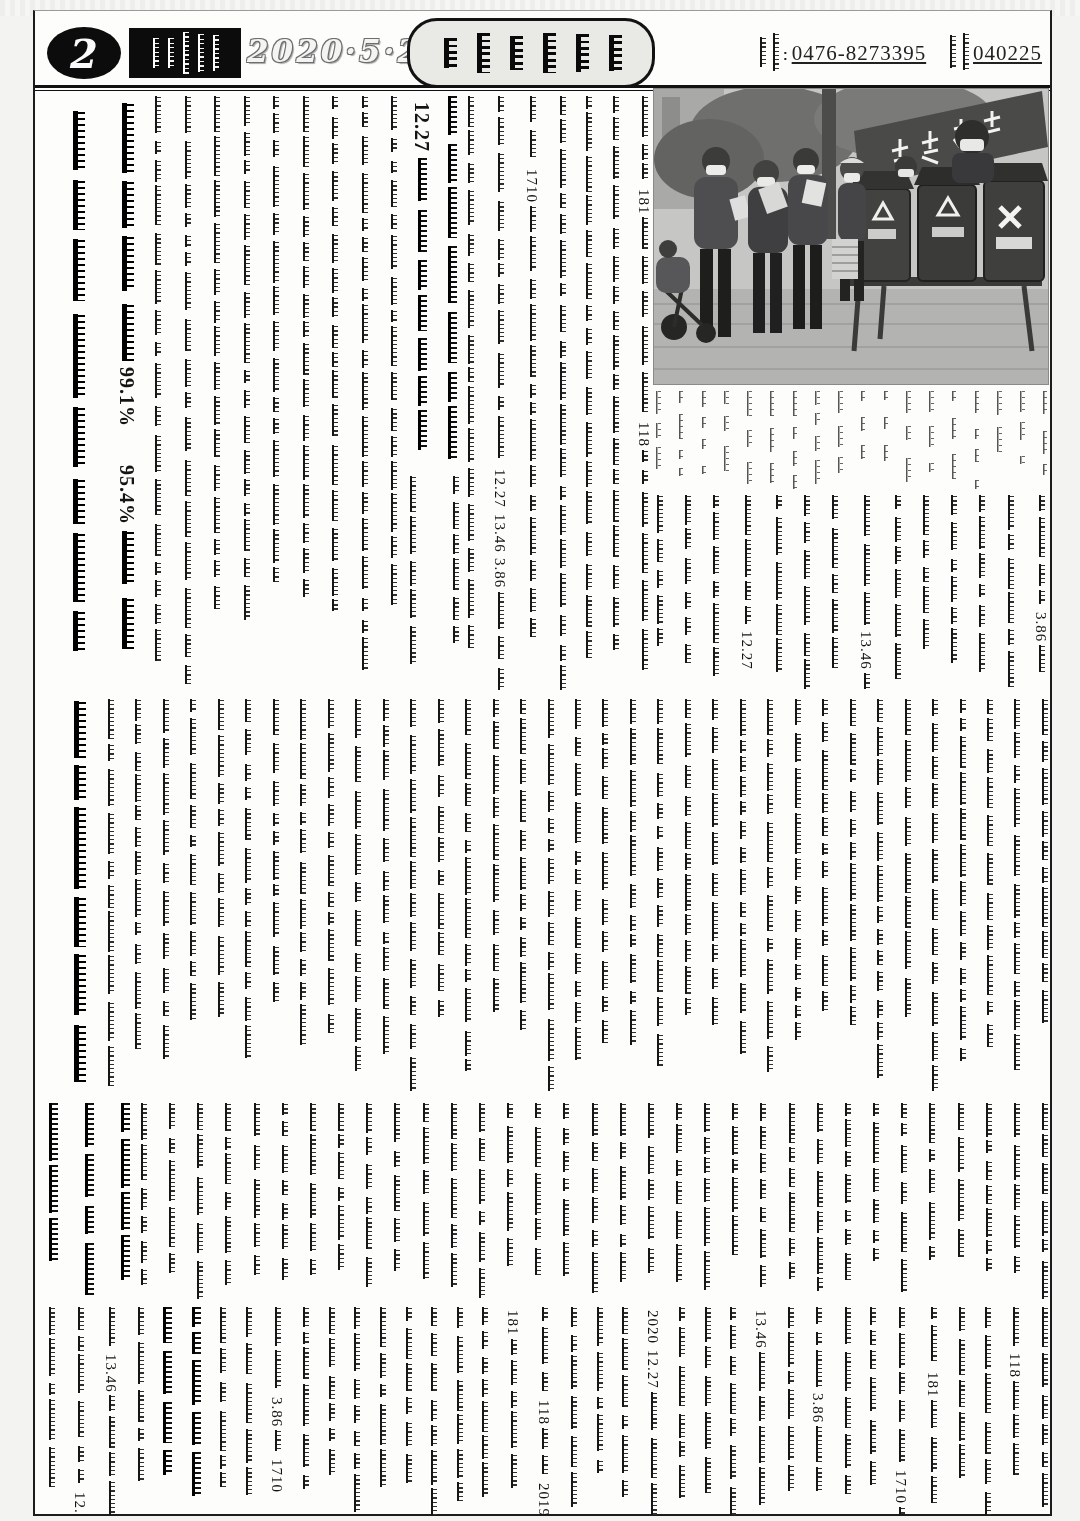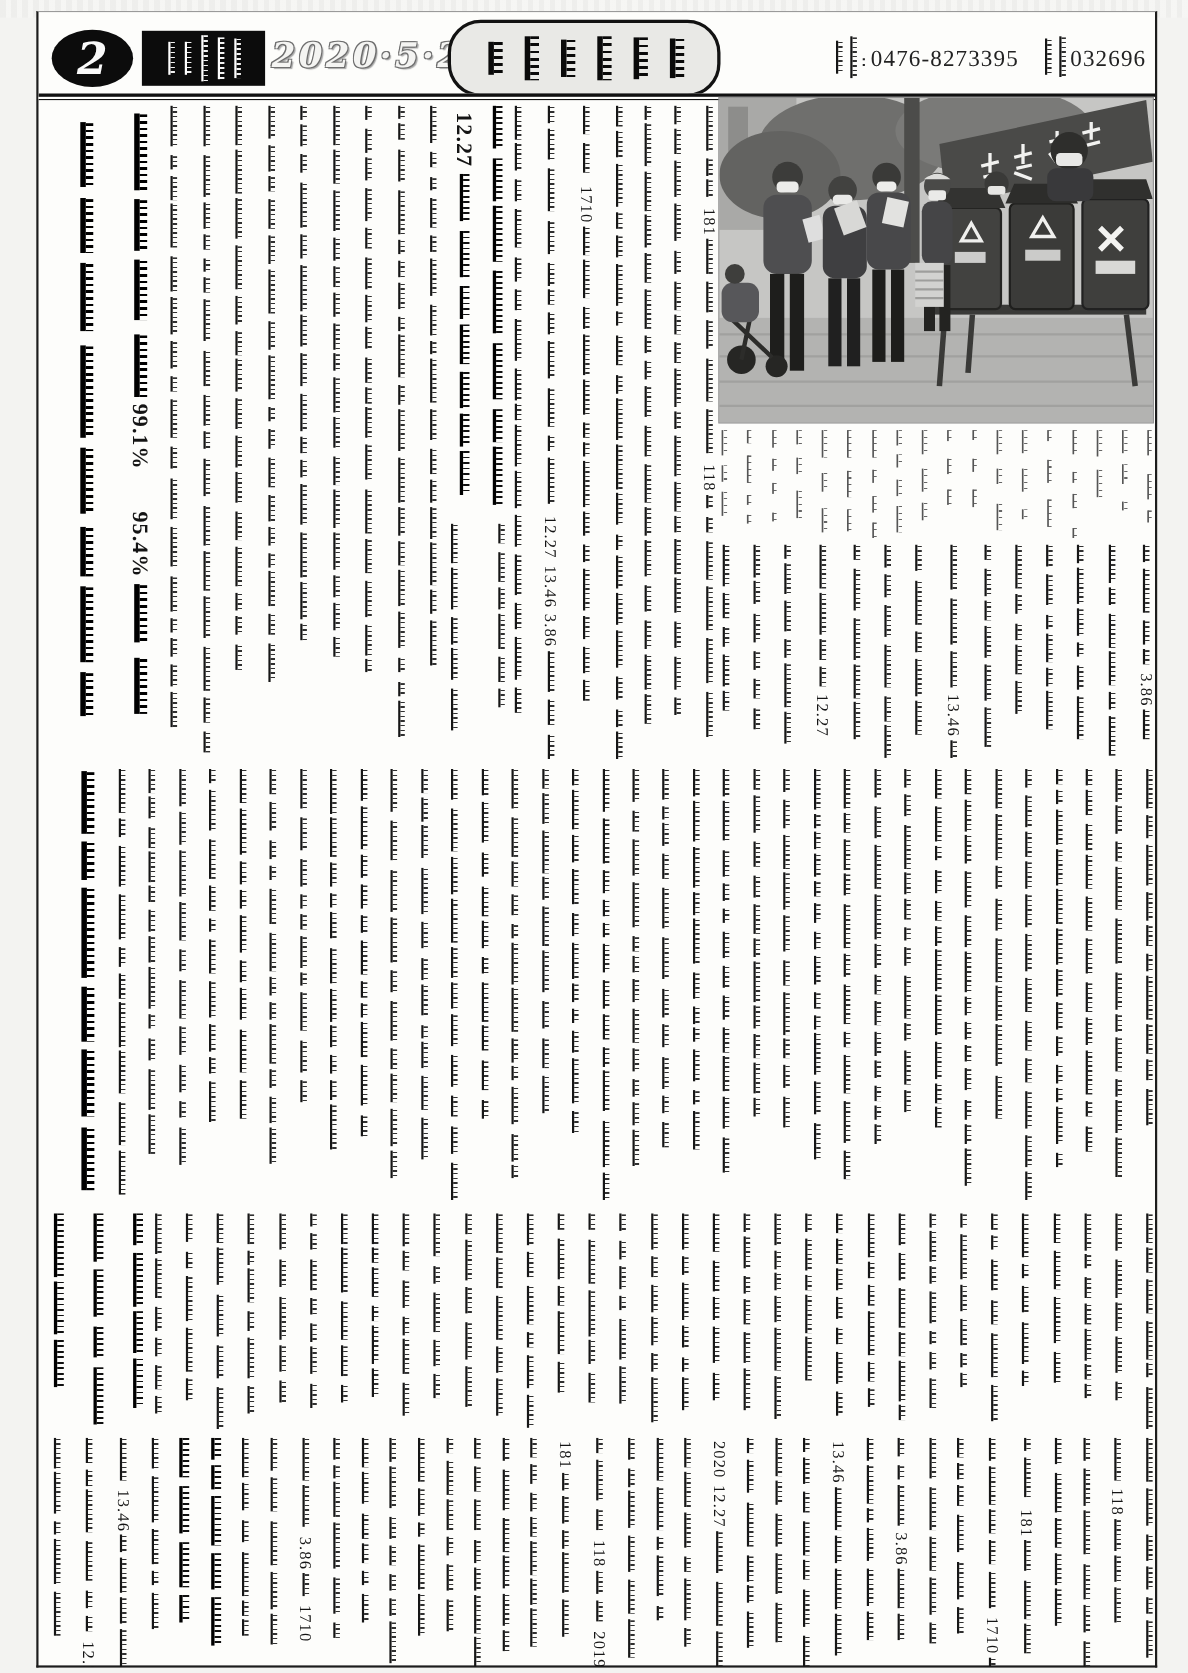"0476-8273395" .hnum { text-decoration: none -> underline }
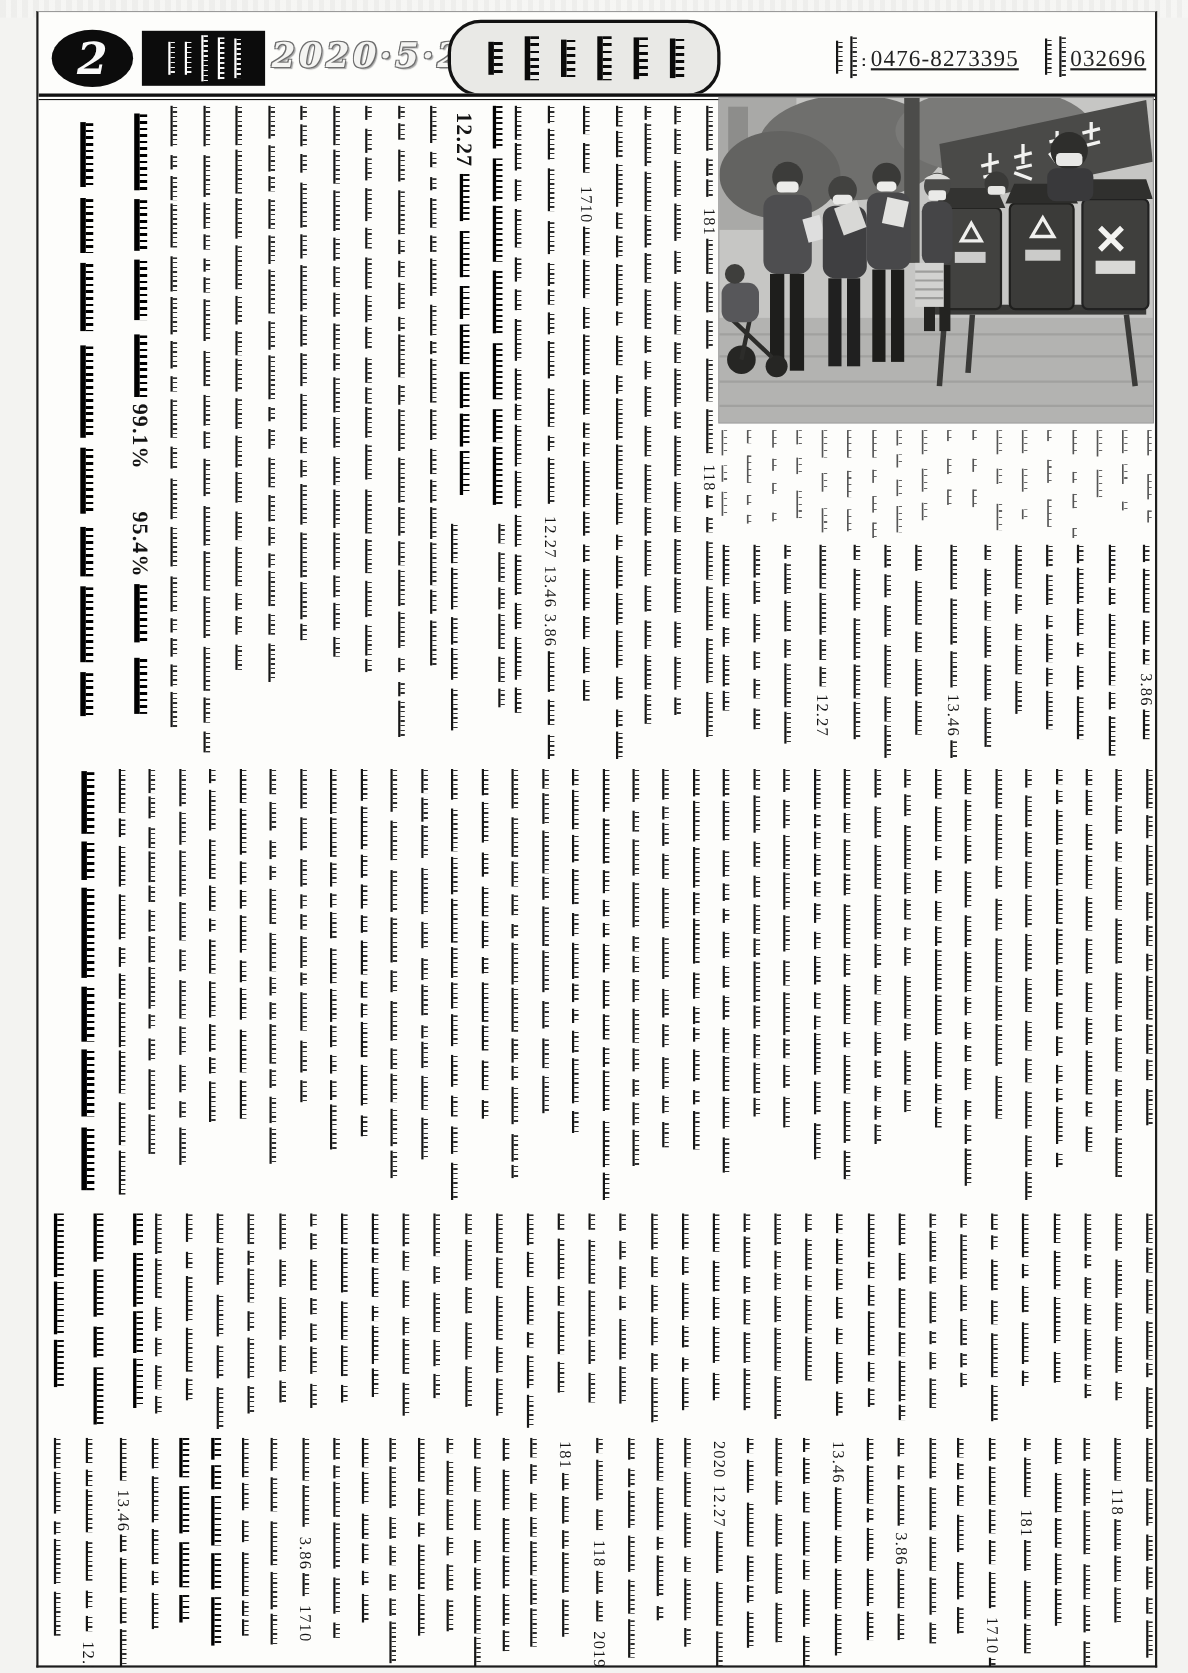"032696" span.hnum { text: 032696 -> 040225 }
